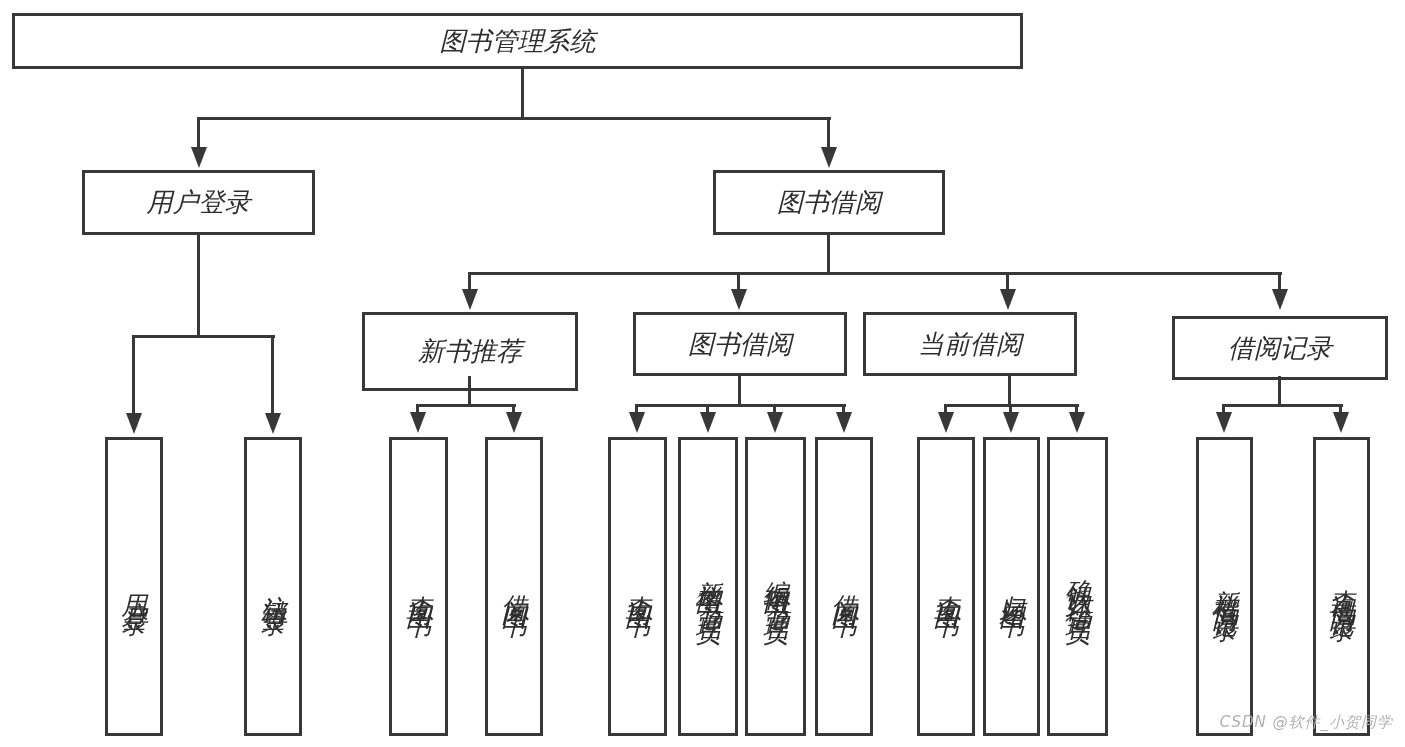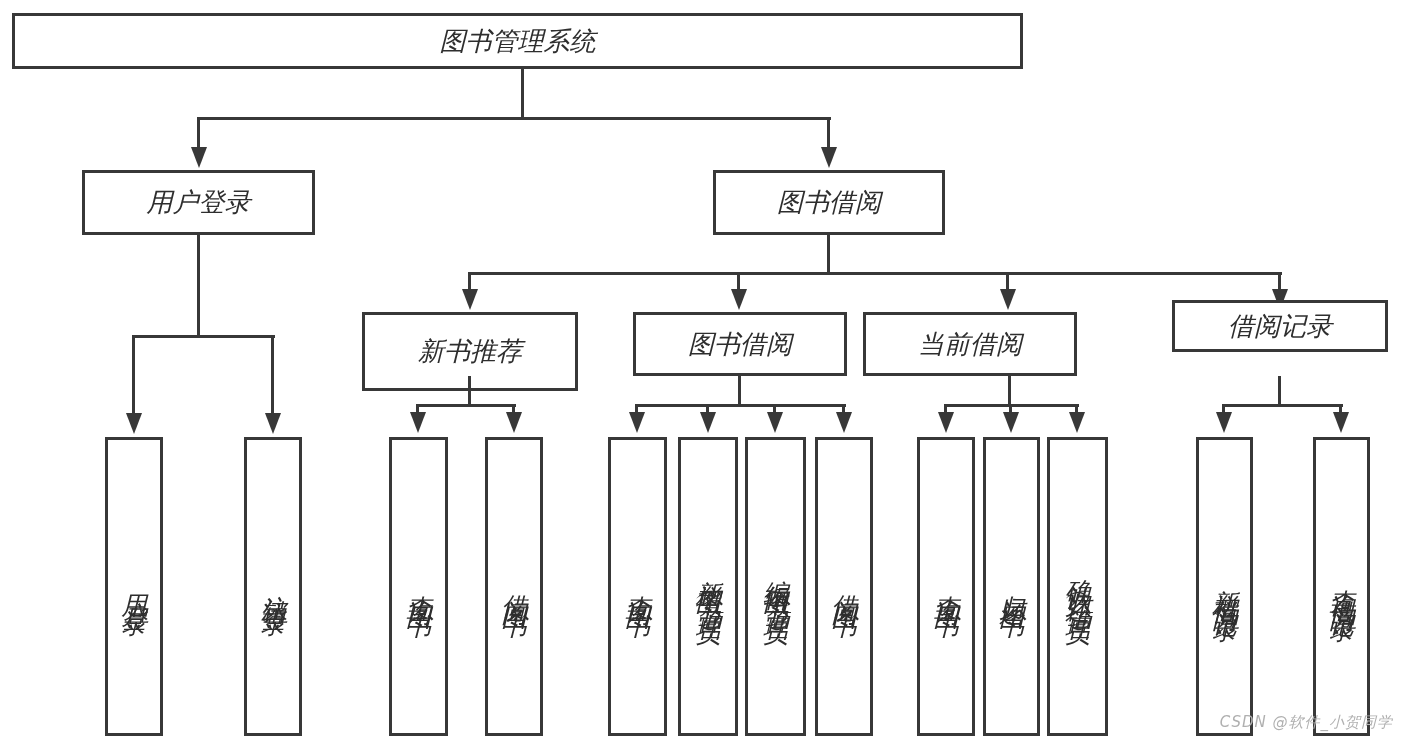"借阅记录" div.hnode { height: 52px -> 64px; top: 300px -> 316px }
